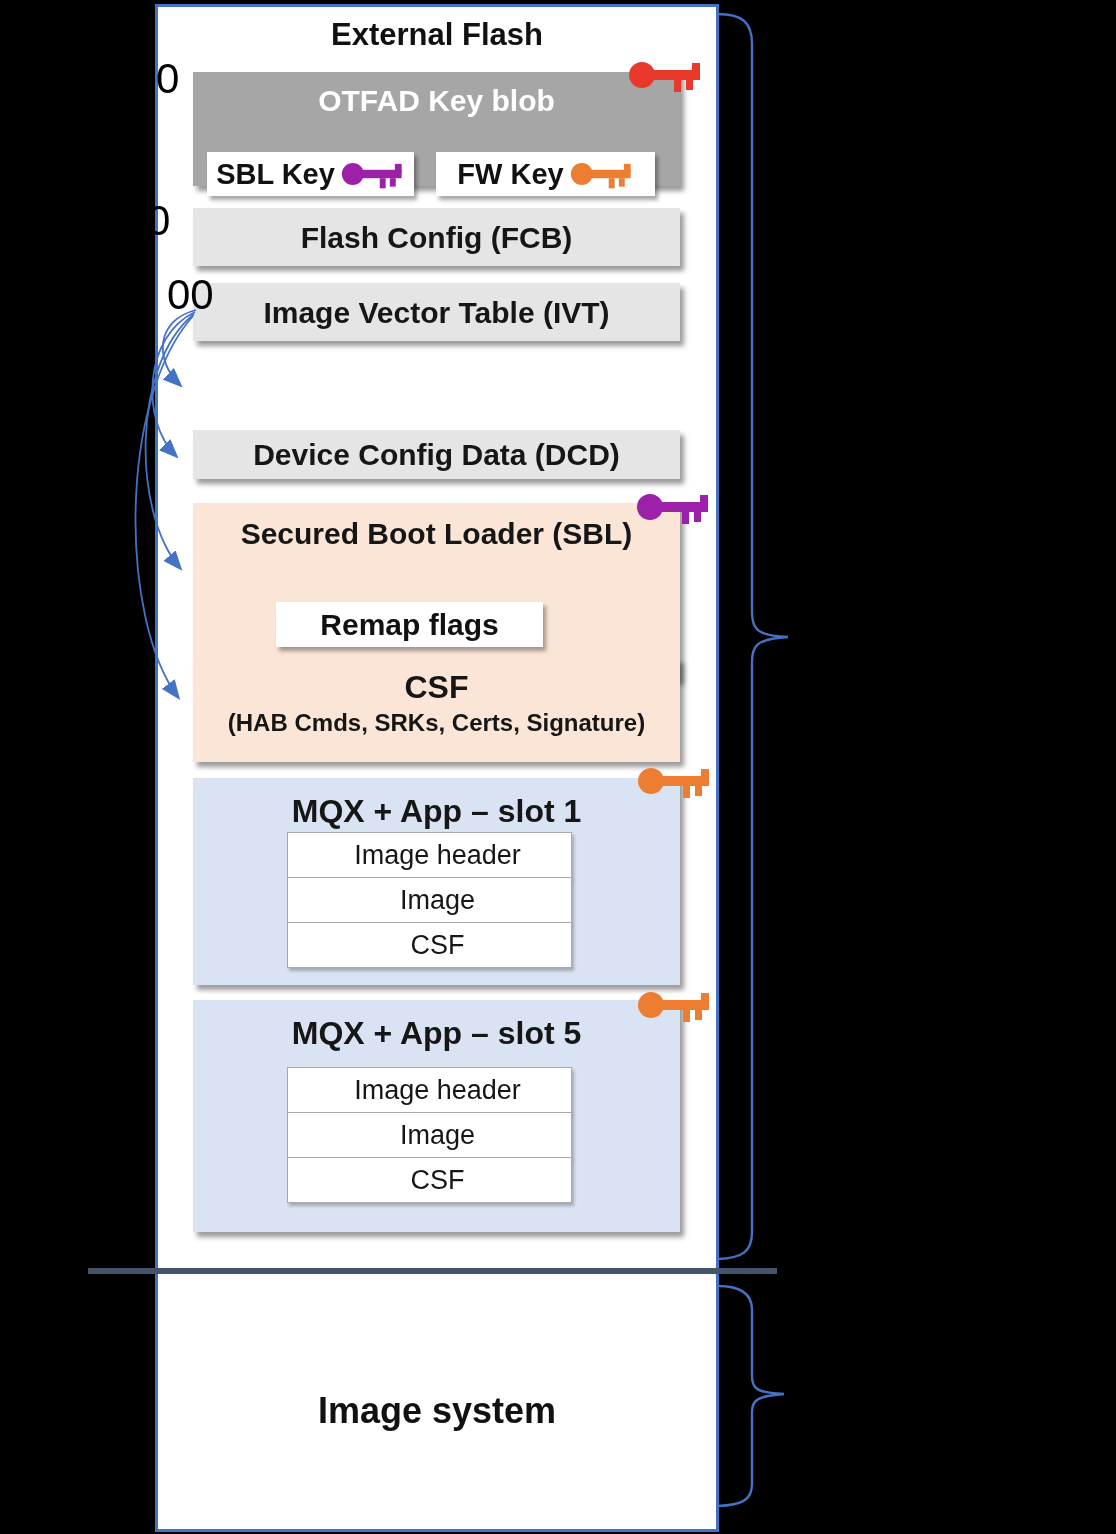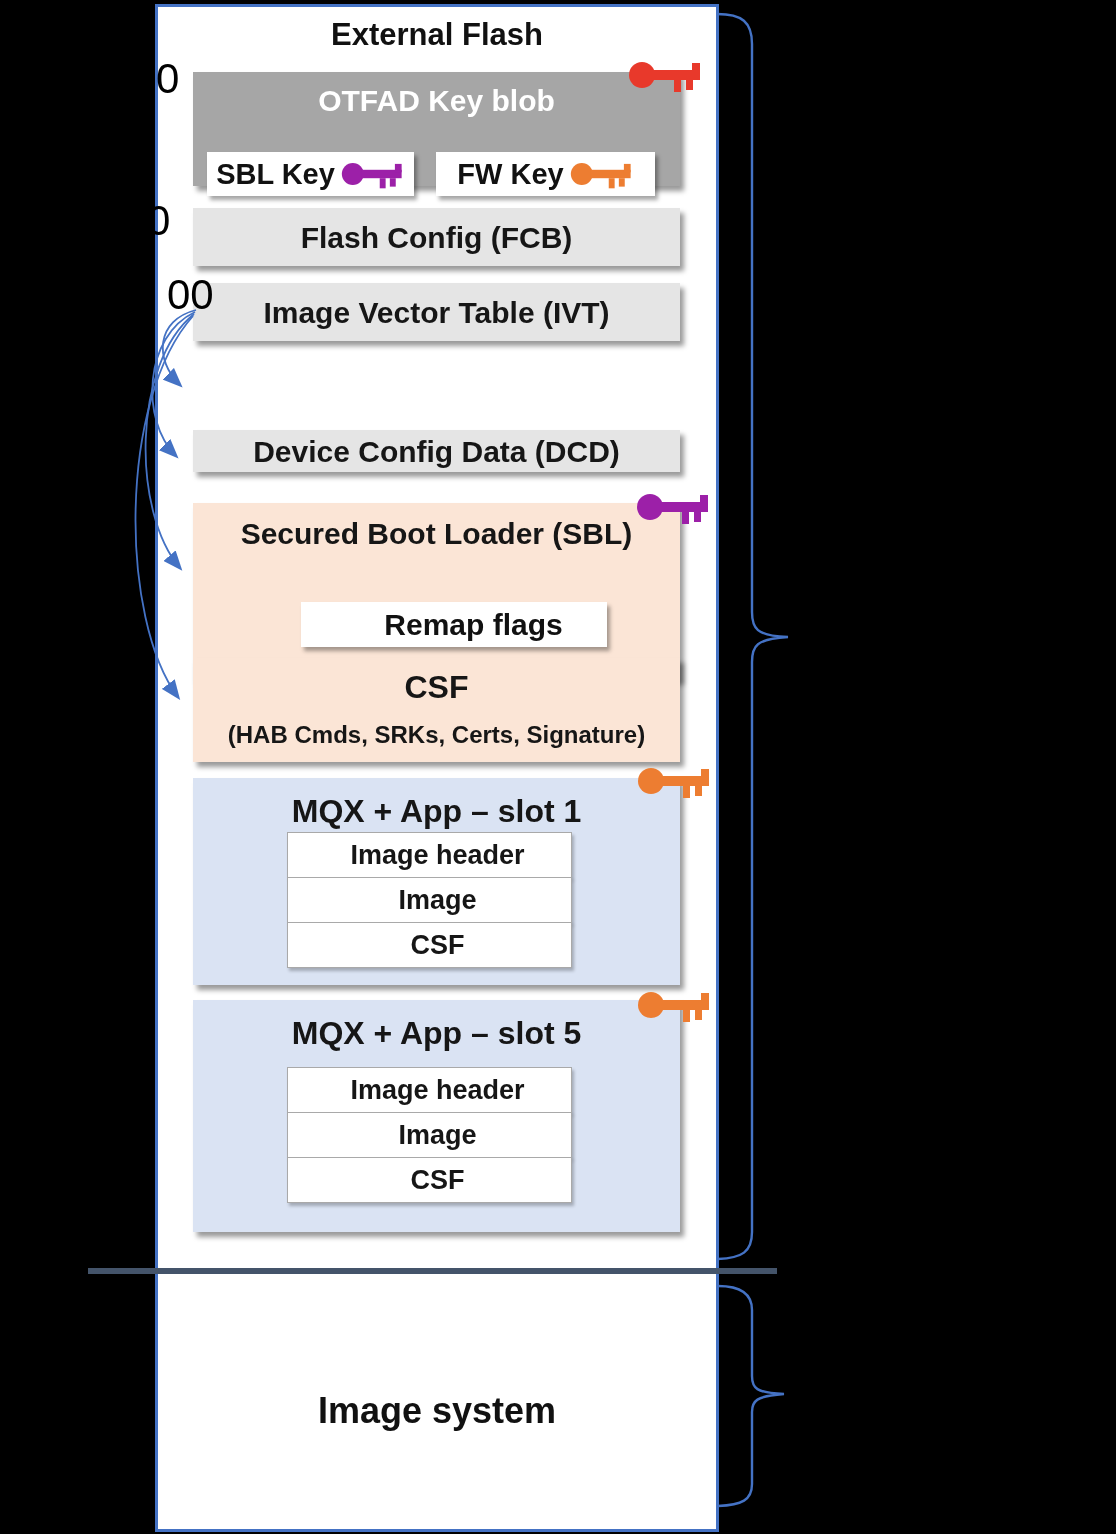"Device Config Data (DCD)" div.blk { height: 42px -> 49px }
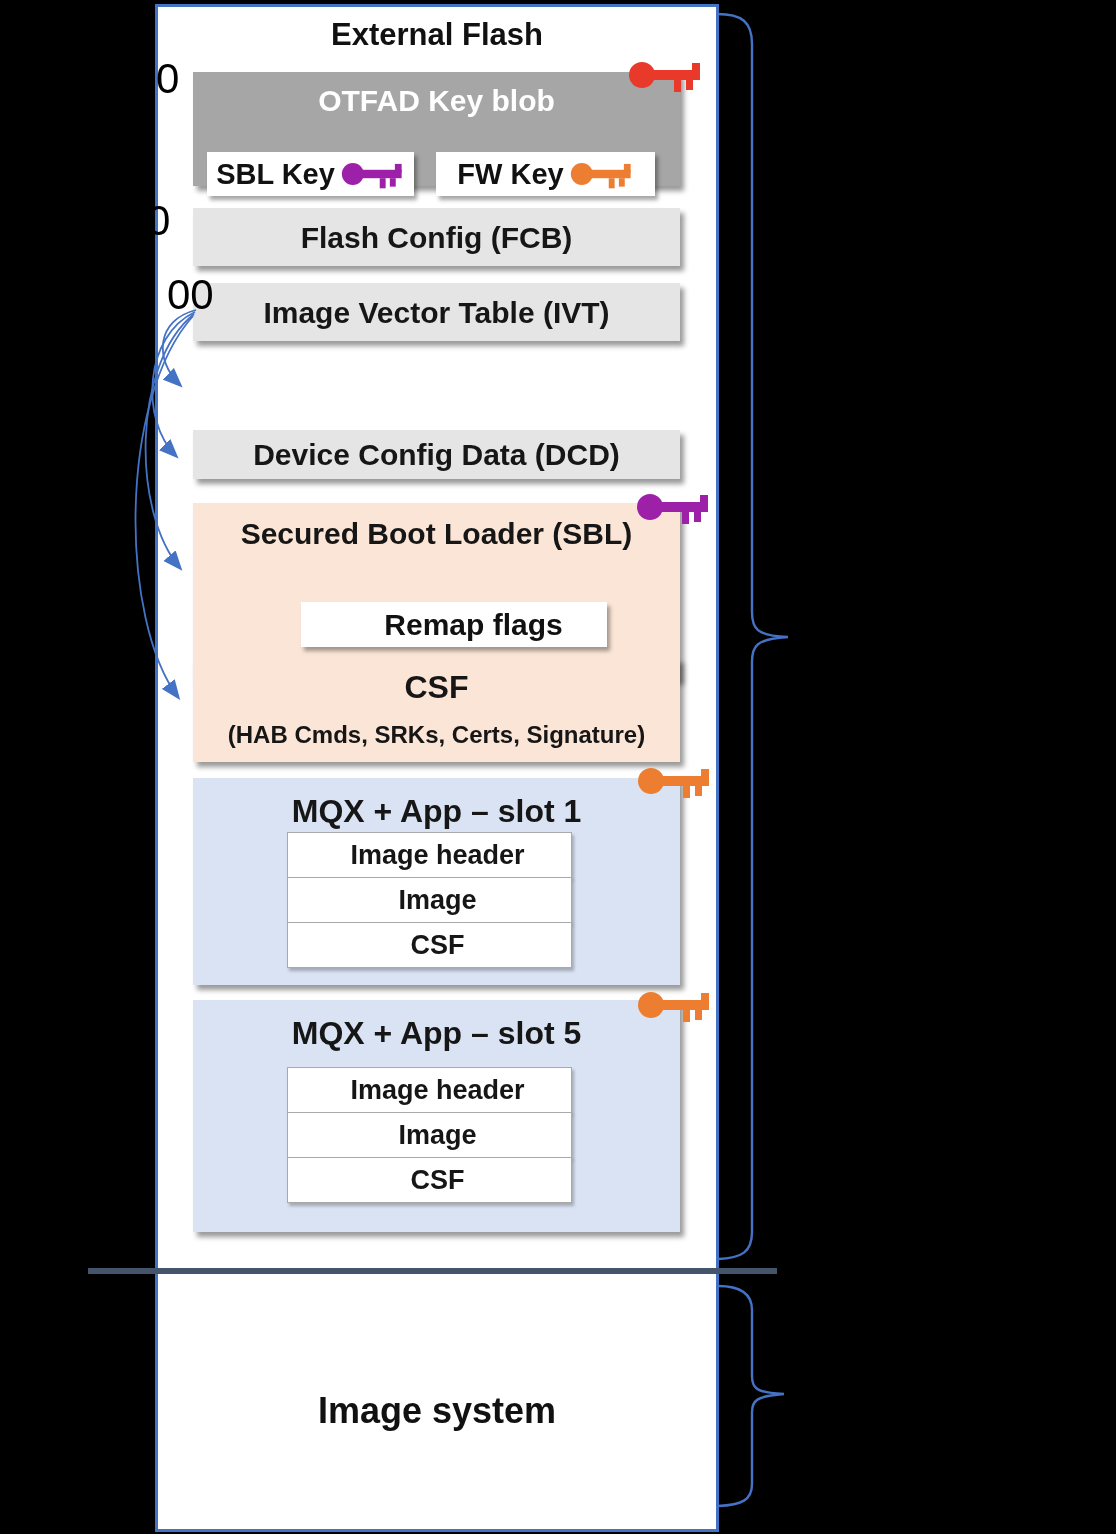"Remap flags" div.whitebox { left: 301px -> 276px; padding-left: 39px -> none }
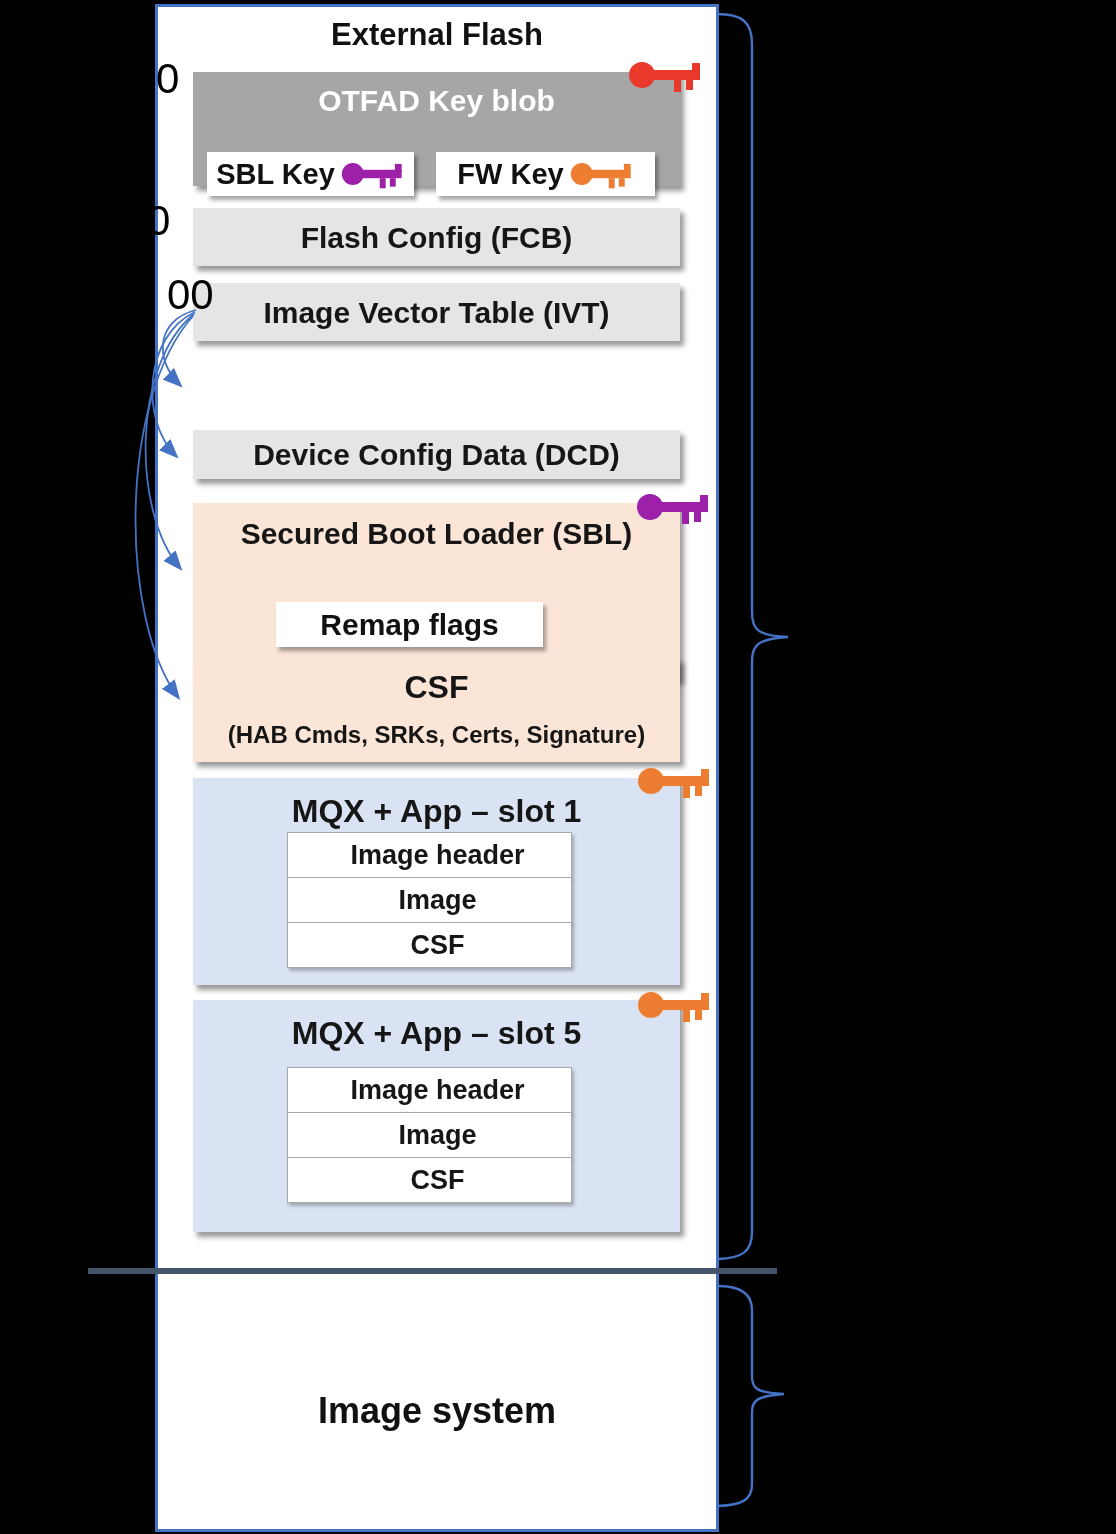"(HAB Cmds, SRKs, Certs, Signature)" div { margin-top: 16px -> 4px }
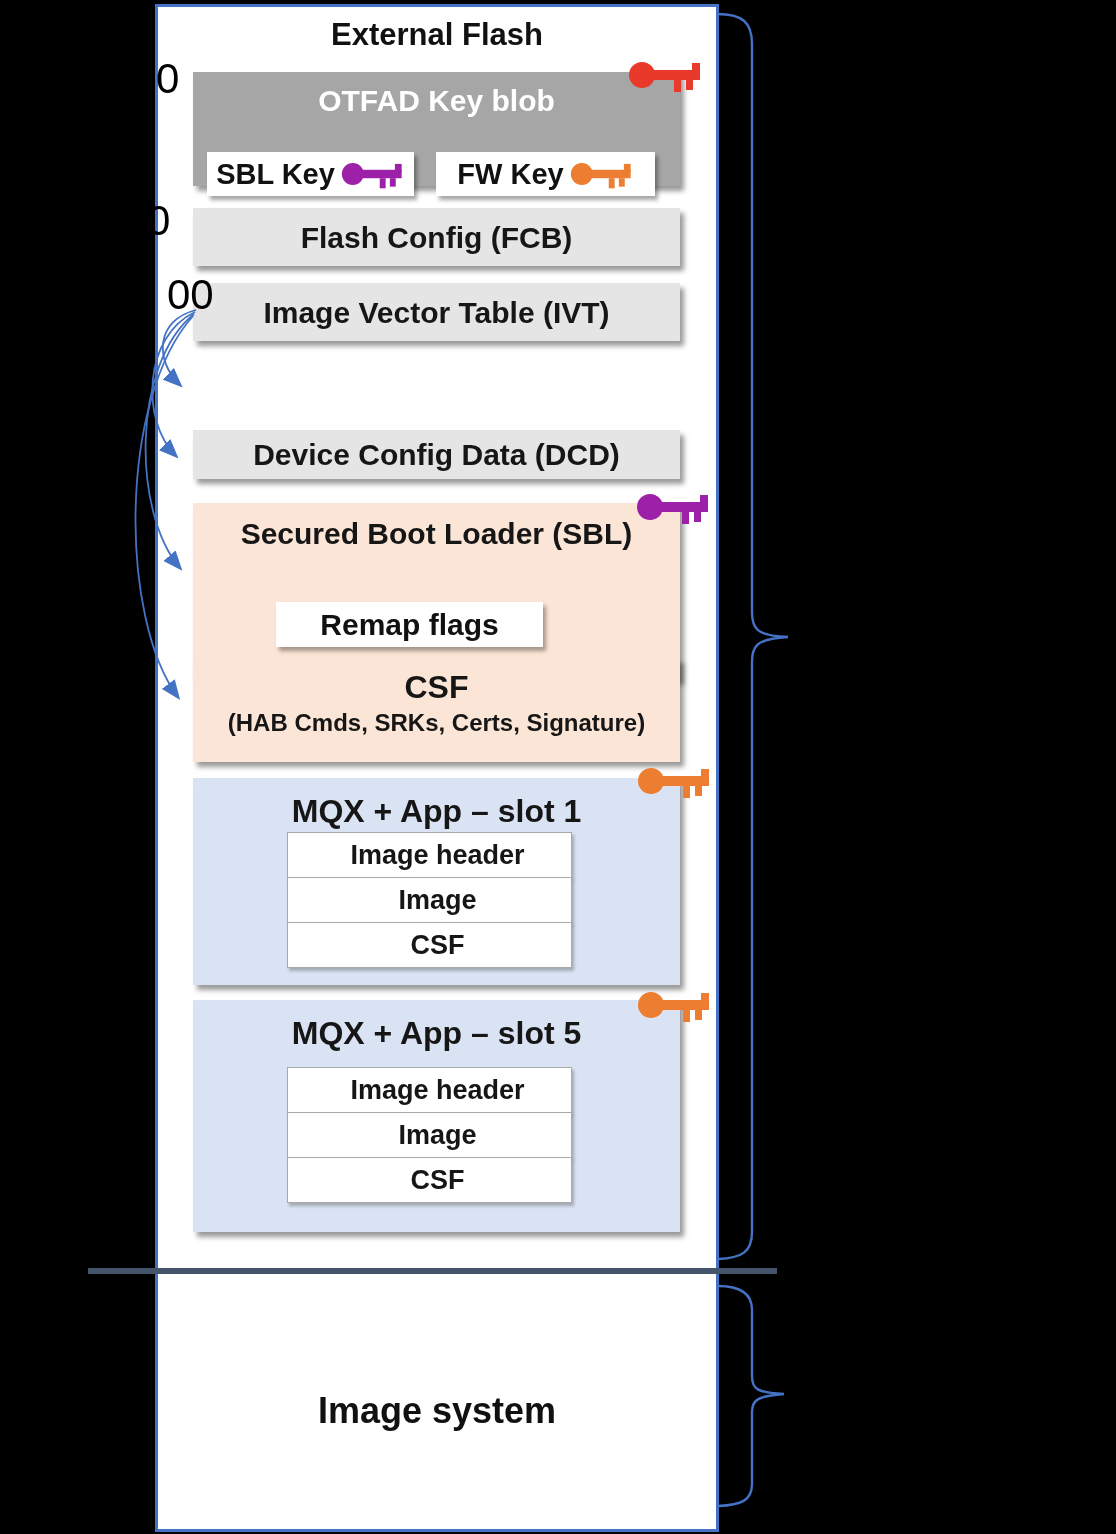"Image header" .row { font-weight: 700 -> 400 }
